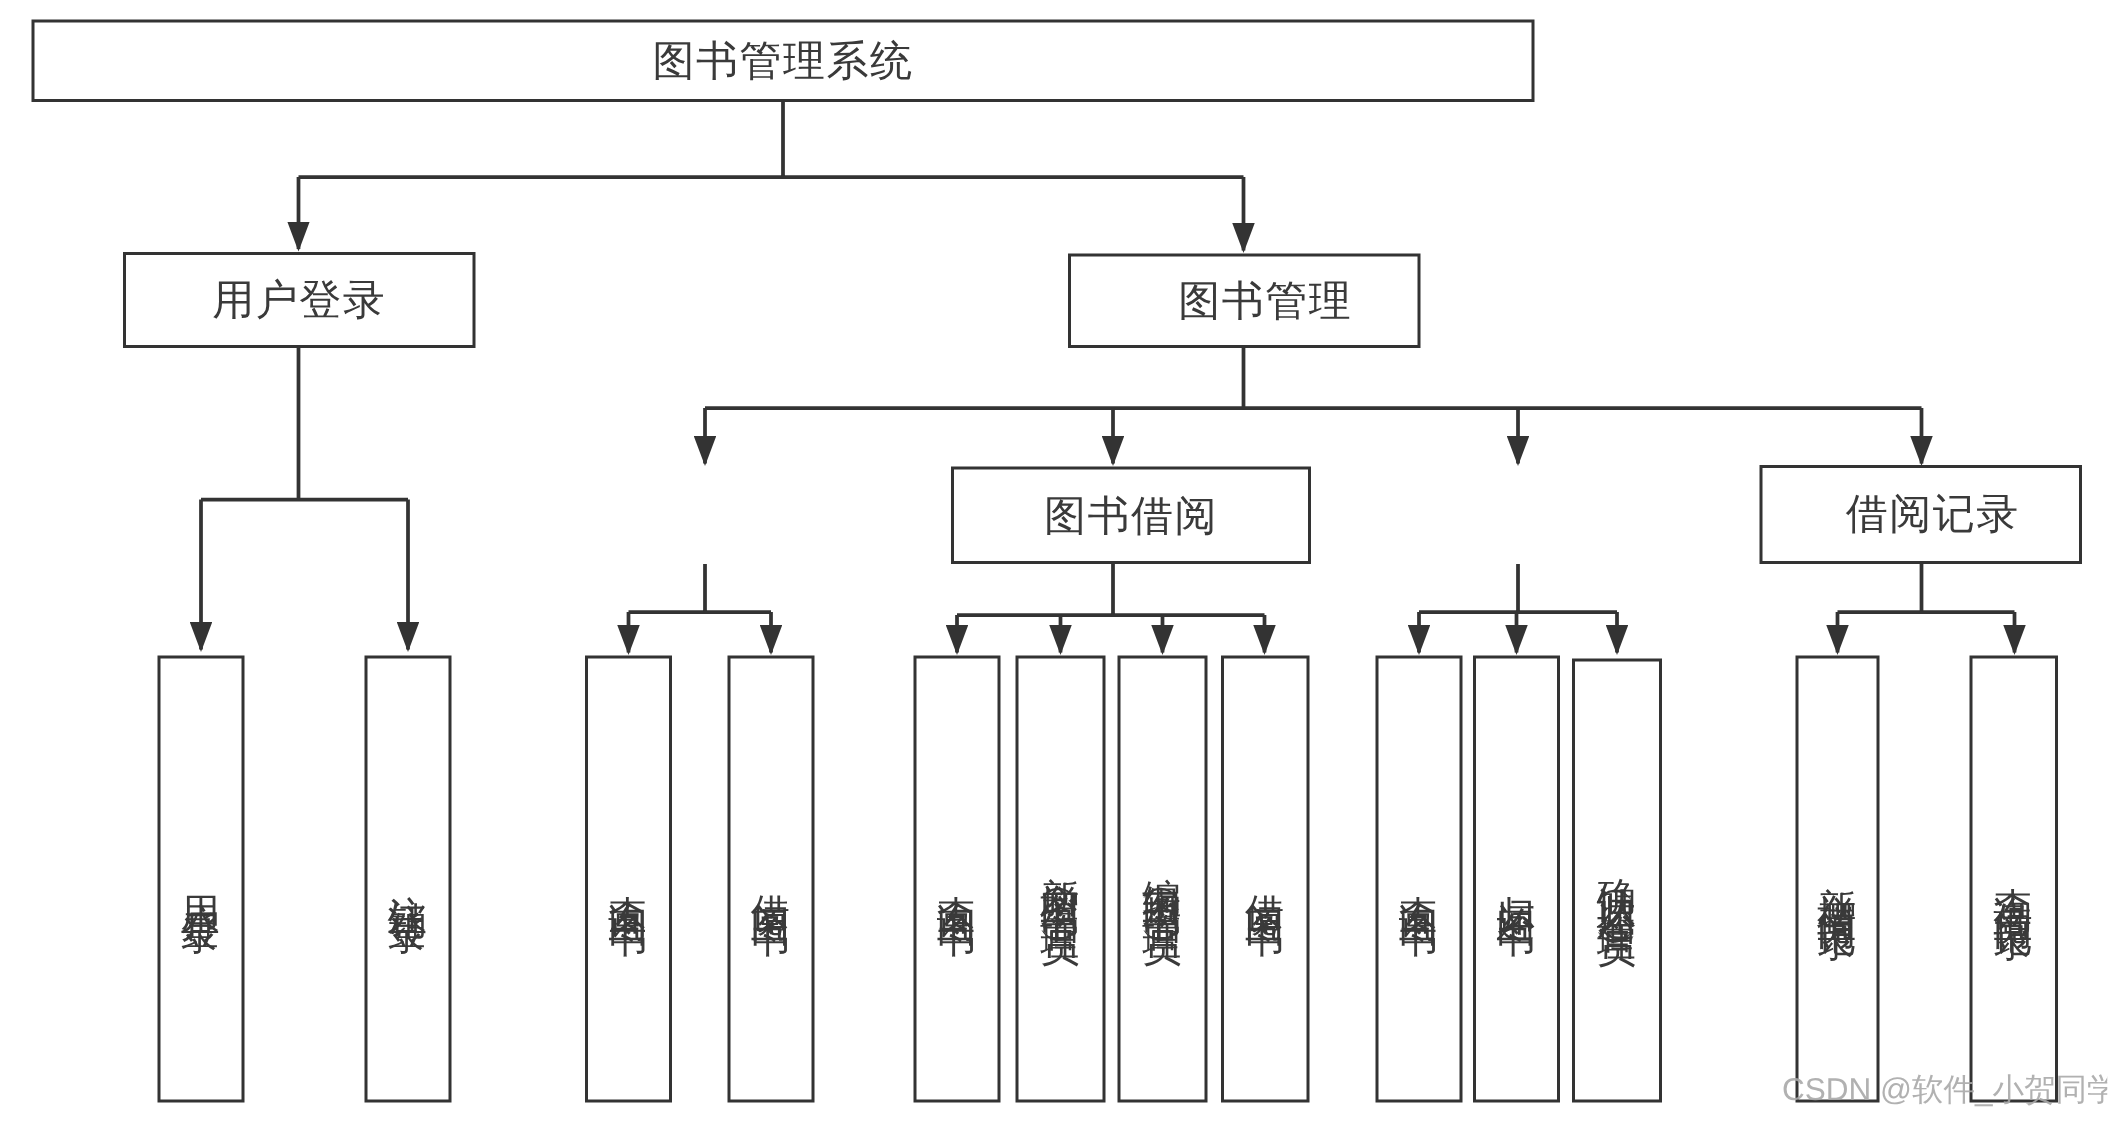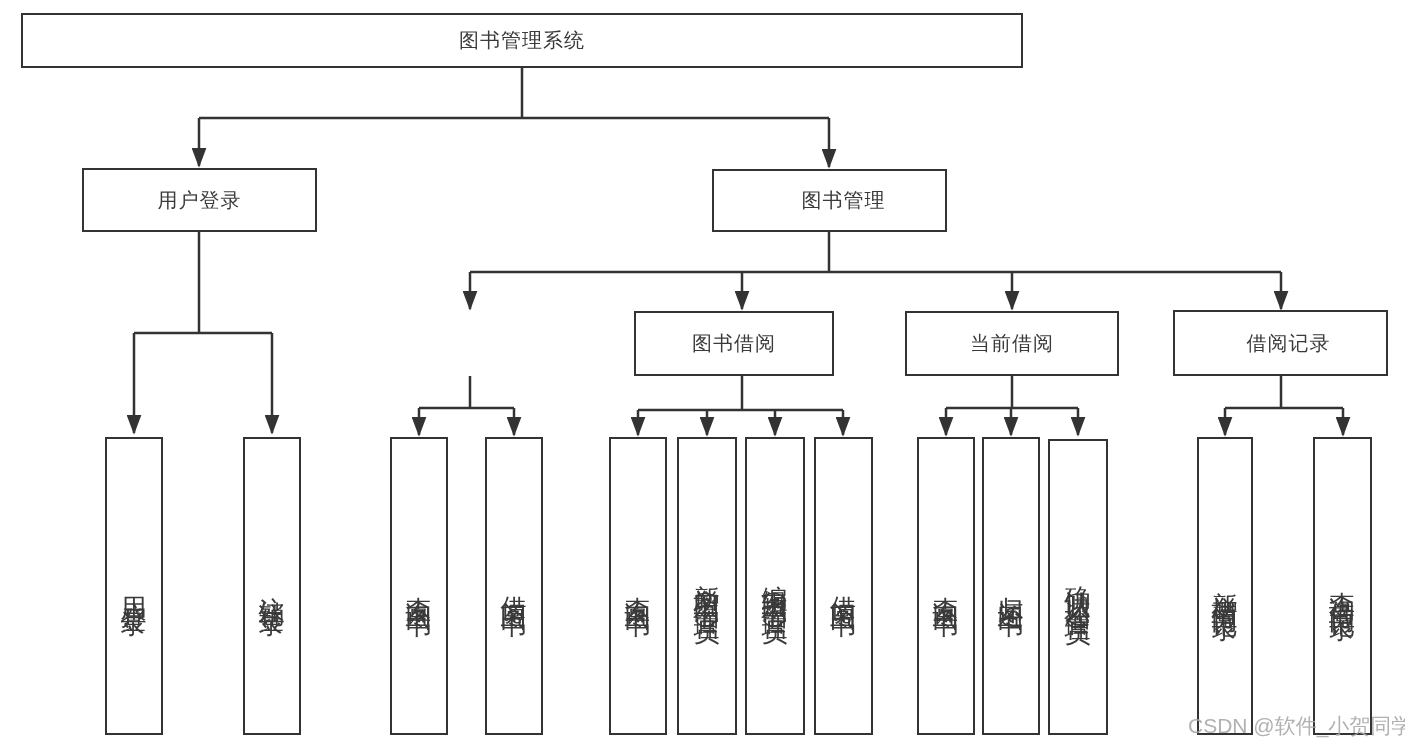"图书管理系统" .hlabel { font-size: 20px -> 28px }
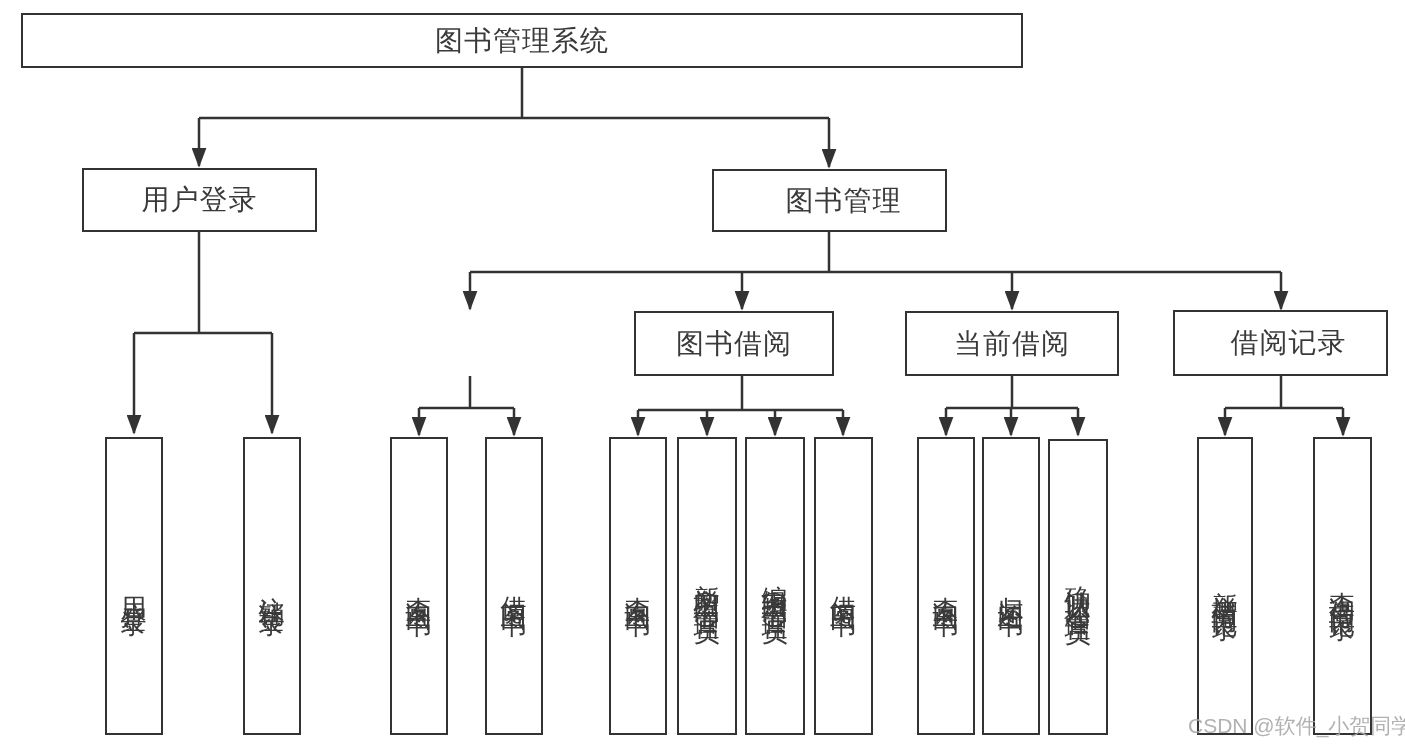"图书借阅" div.box { width: 200px -> 240px }
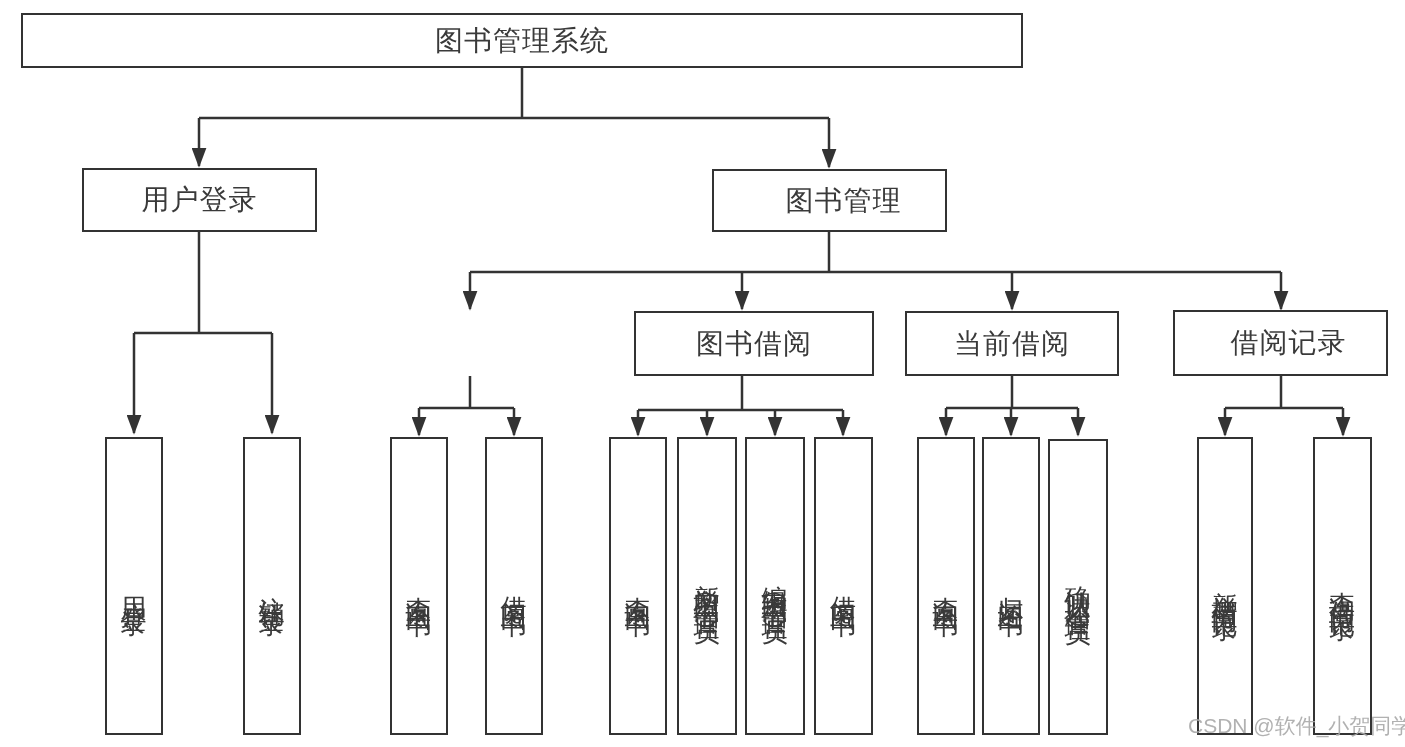"当前借阅" div.box { html: <div>当前借阅</div> -> none }
